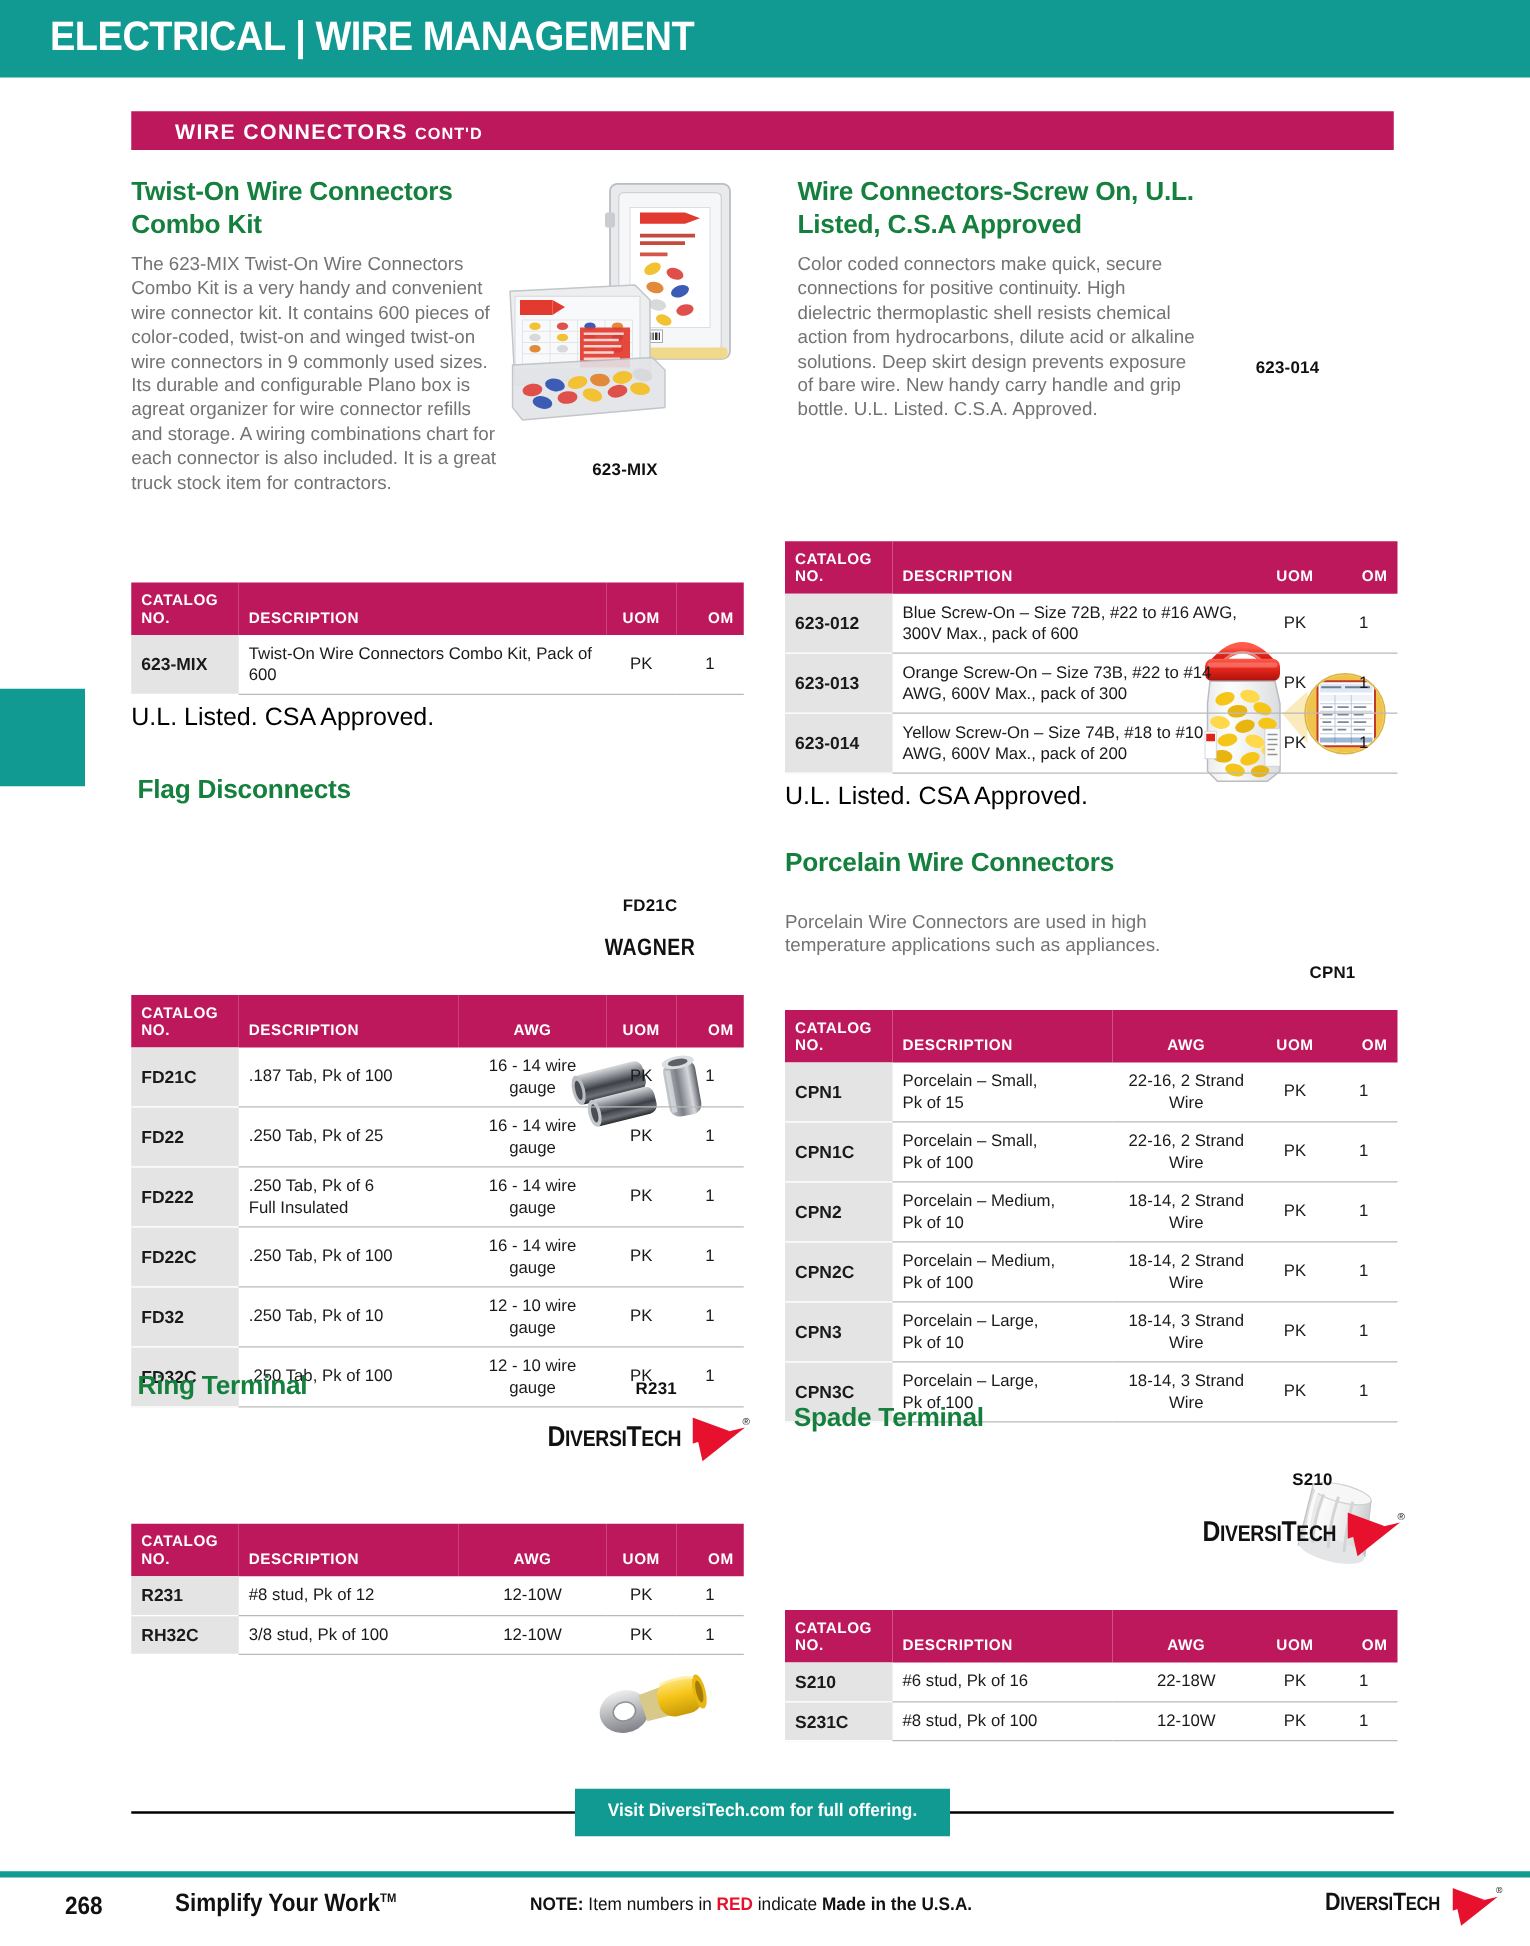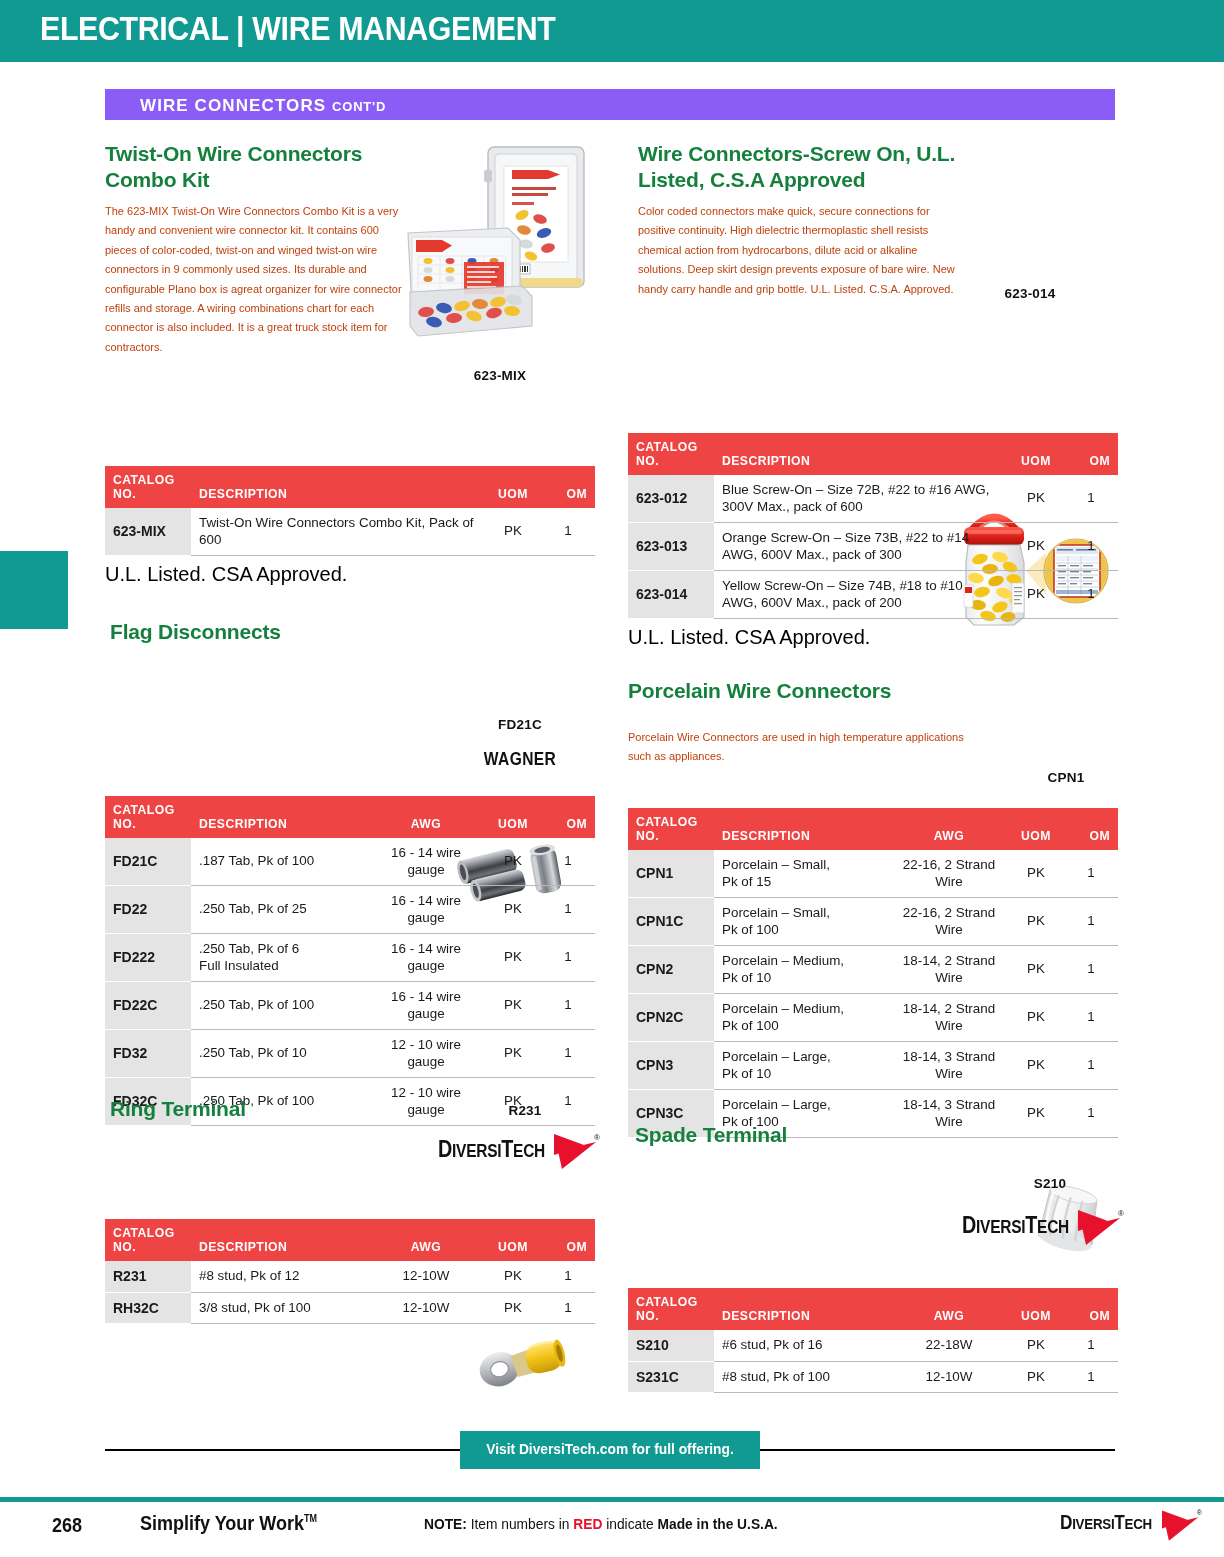"WIRE CONNECTORS CONT'D" .section-banner { background: #8b5cf6 -> #be185d }
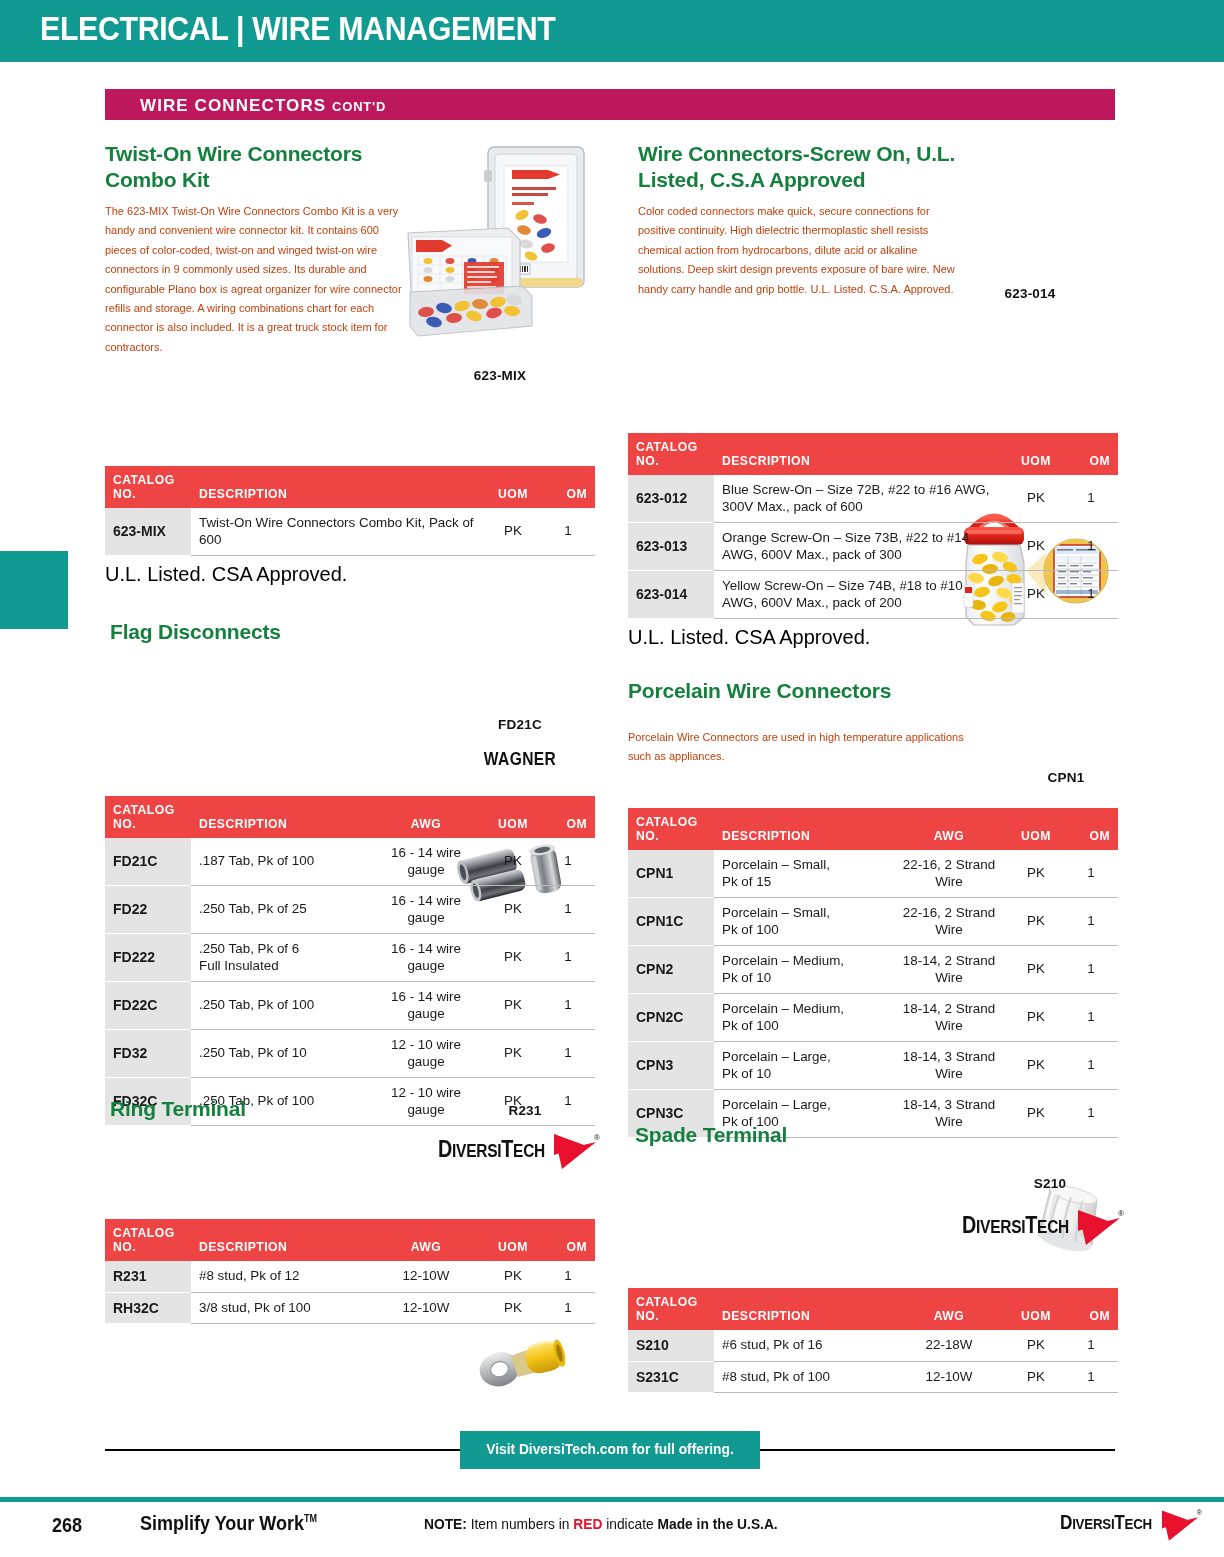"The 623-MIX Twist-On Wire Connectors" p.prod-desc { color: #c2410c -> #737373; font-size: 11px -> 15px }
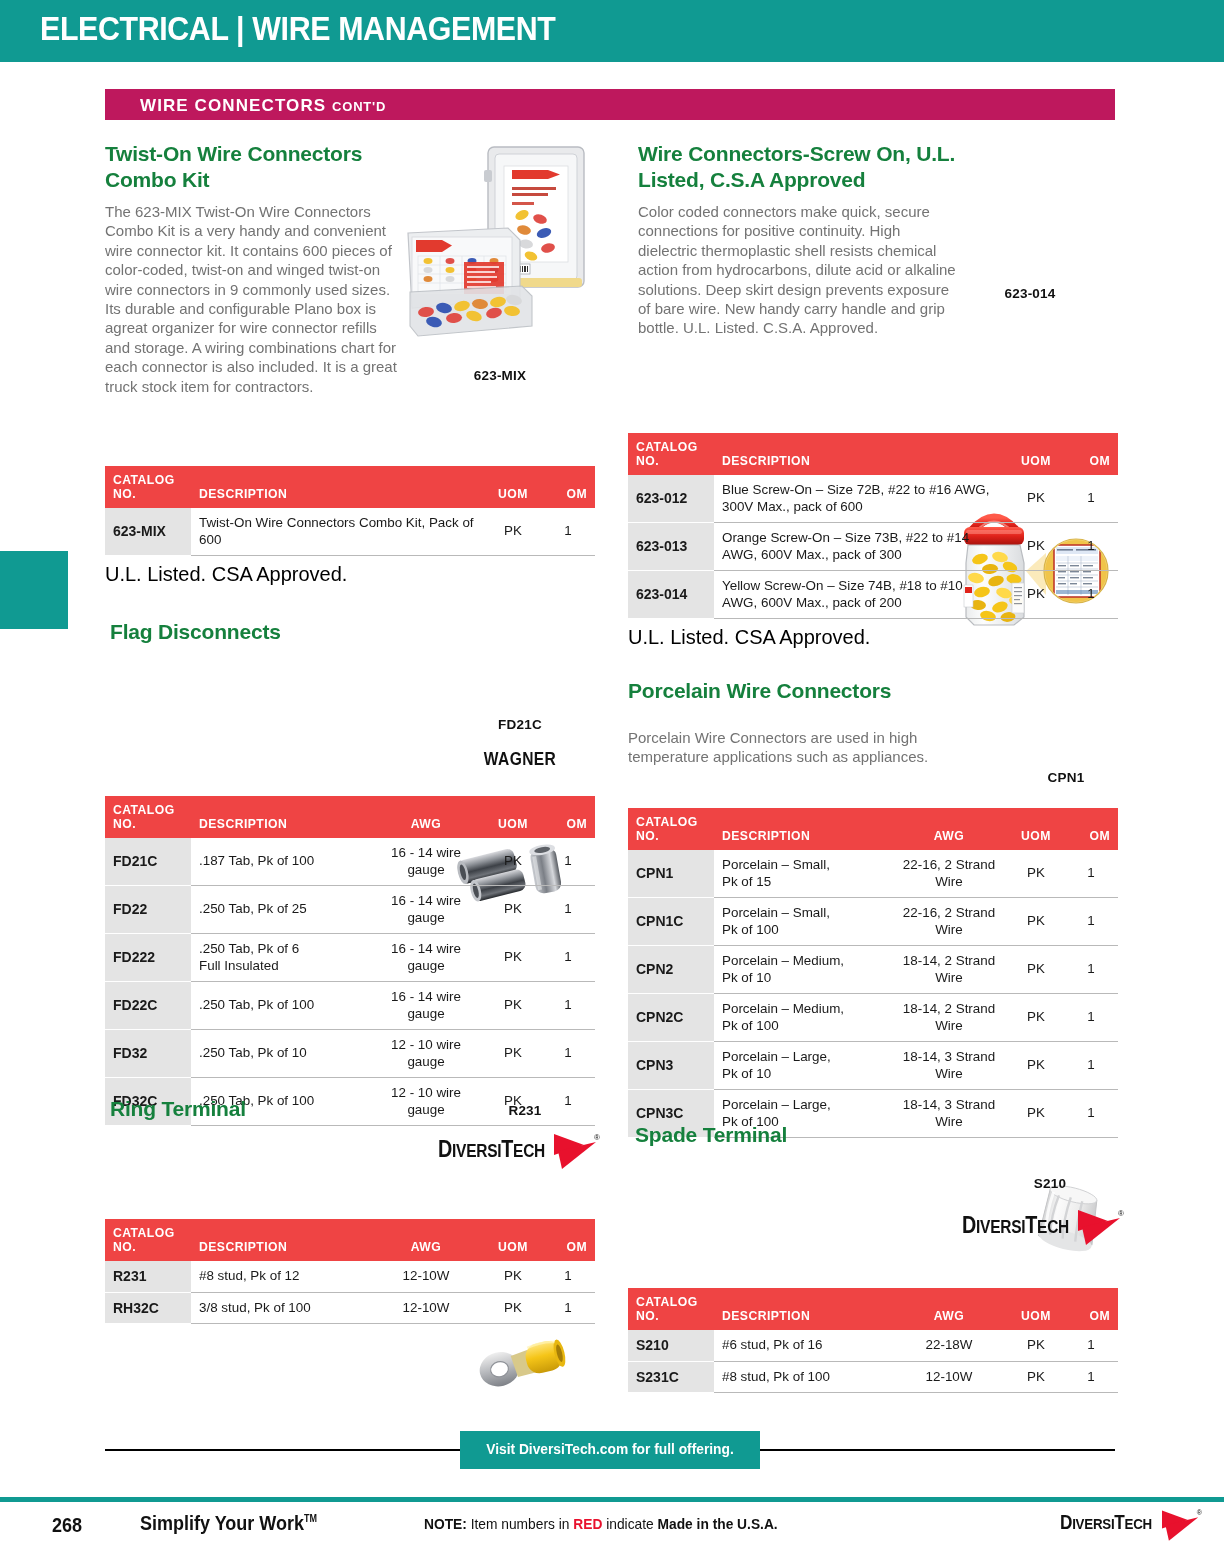"CATALOG" table.cat thead th { background: #ef4444 -> #be185d }
